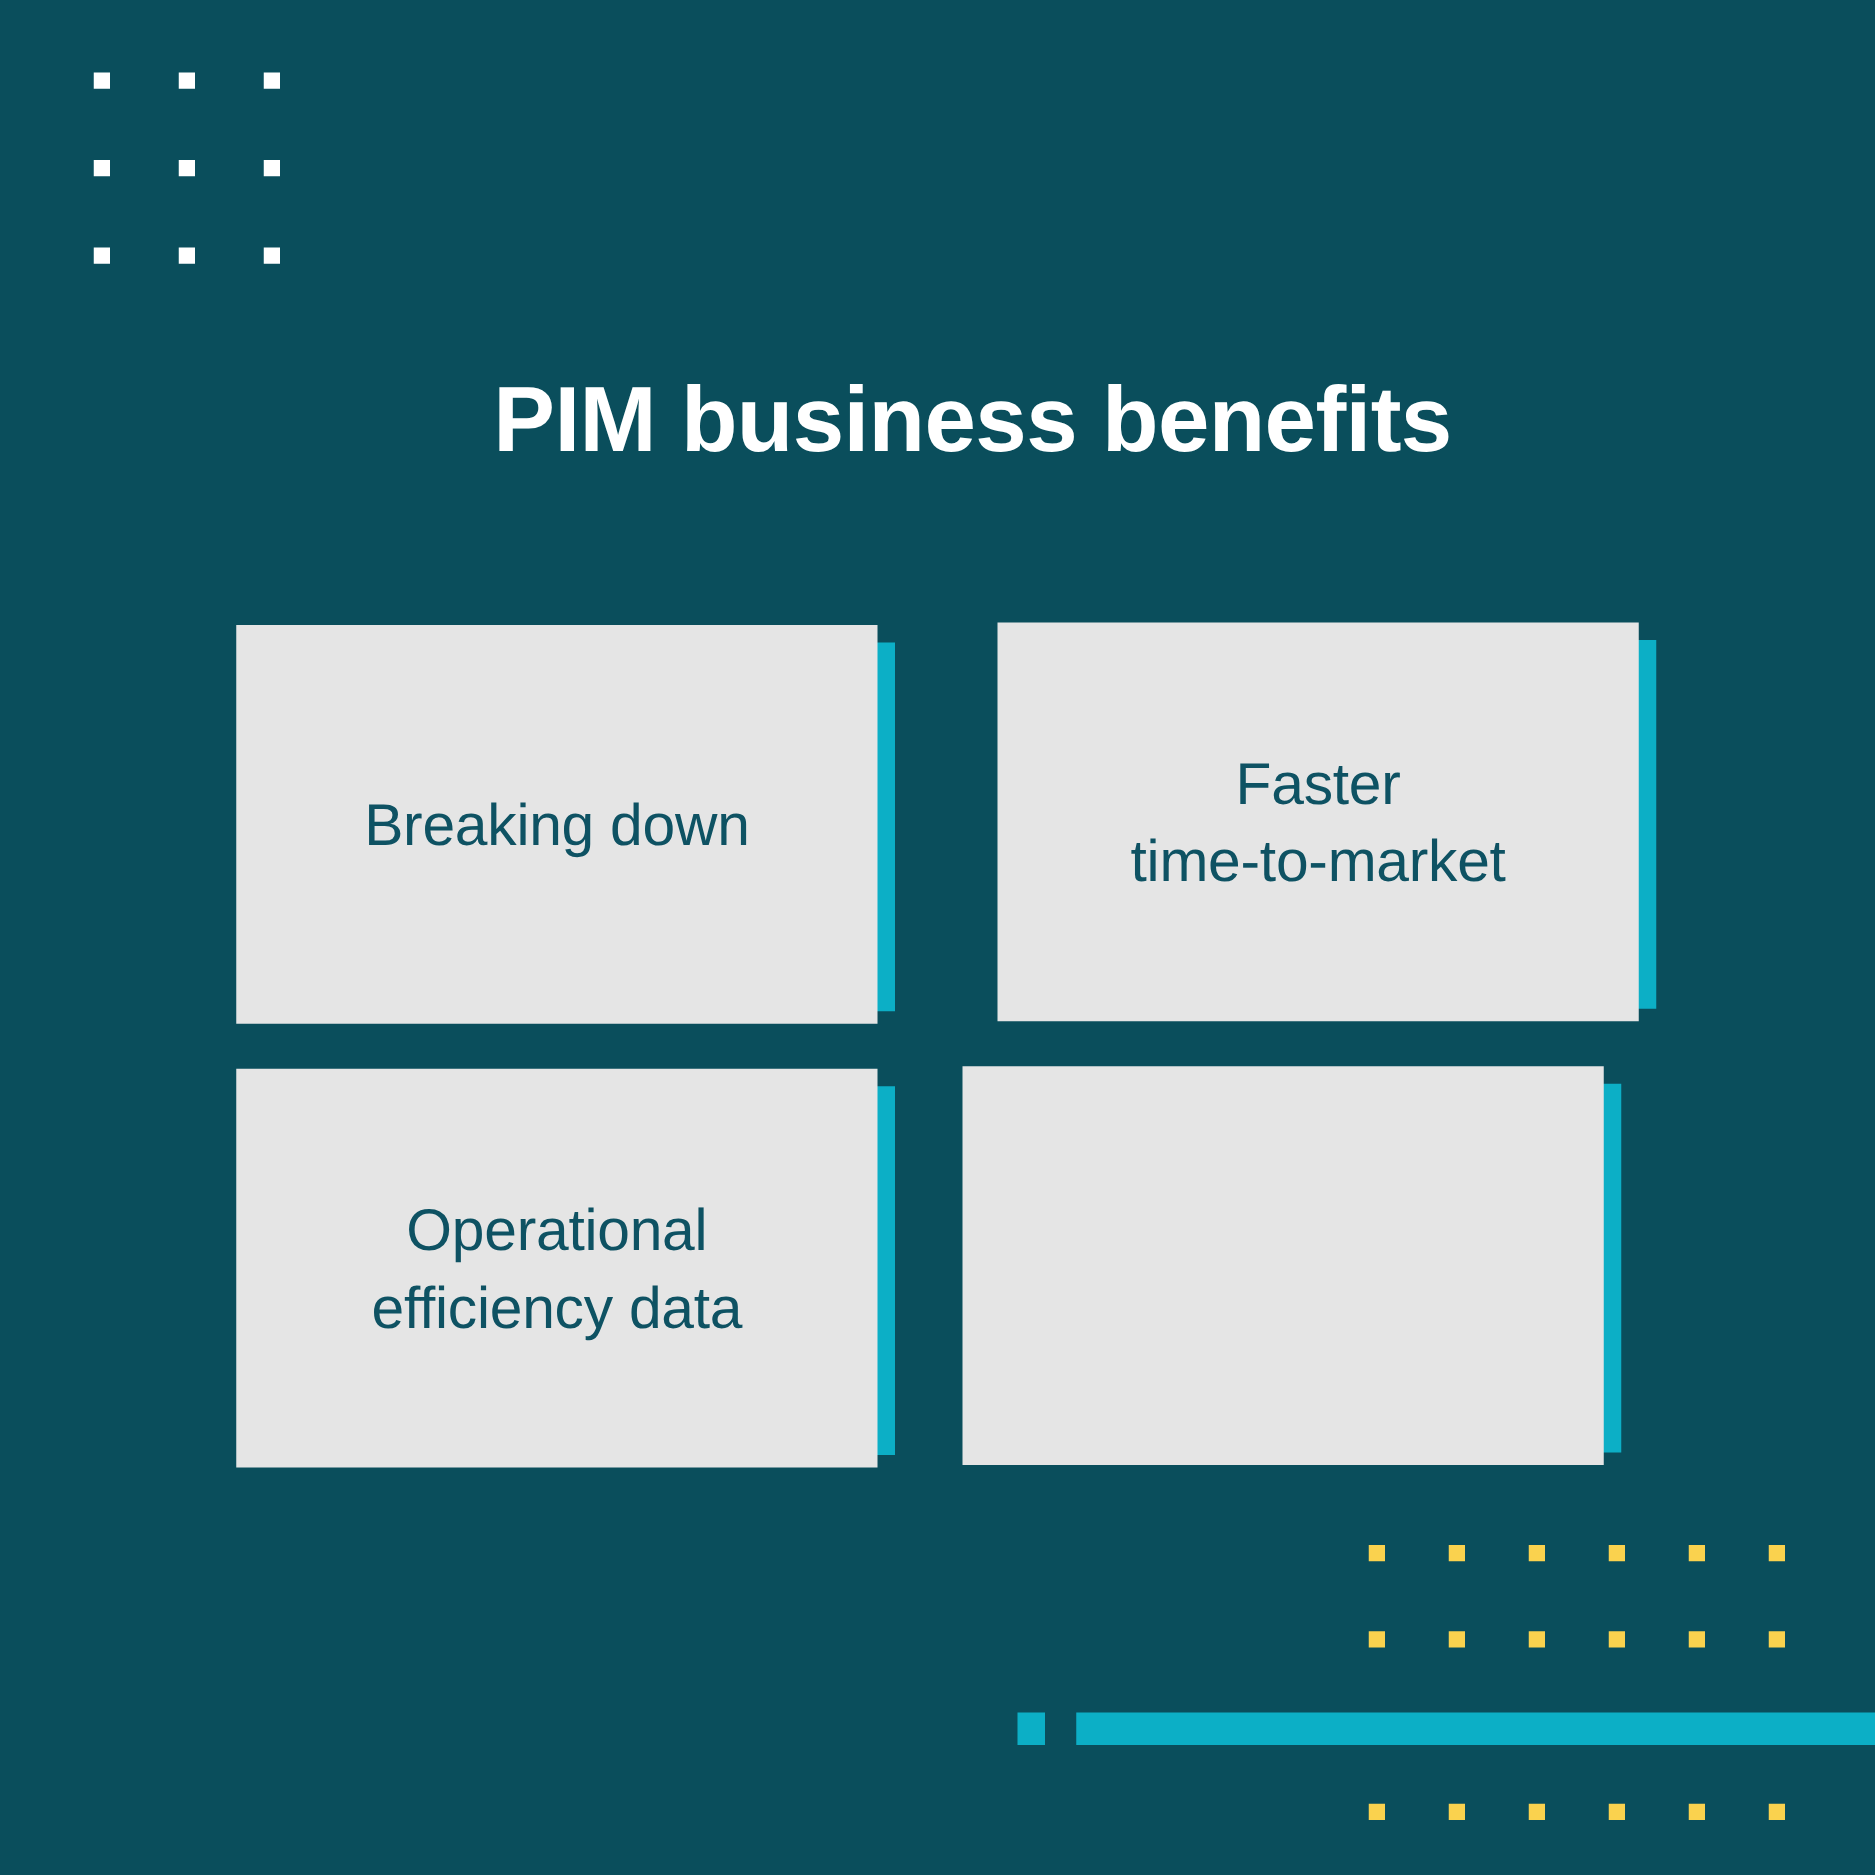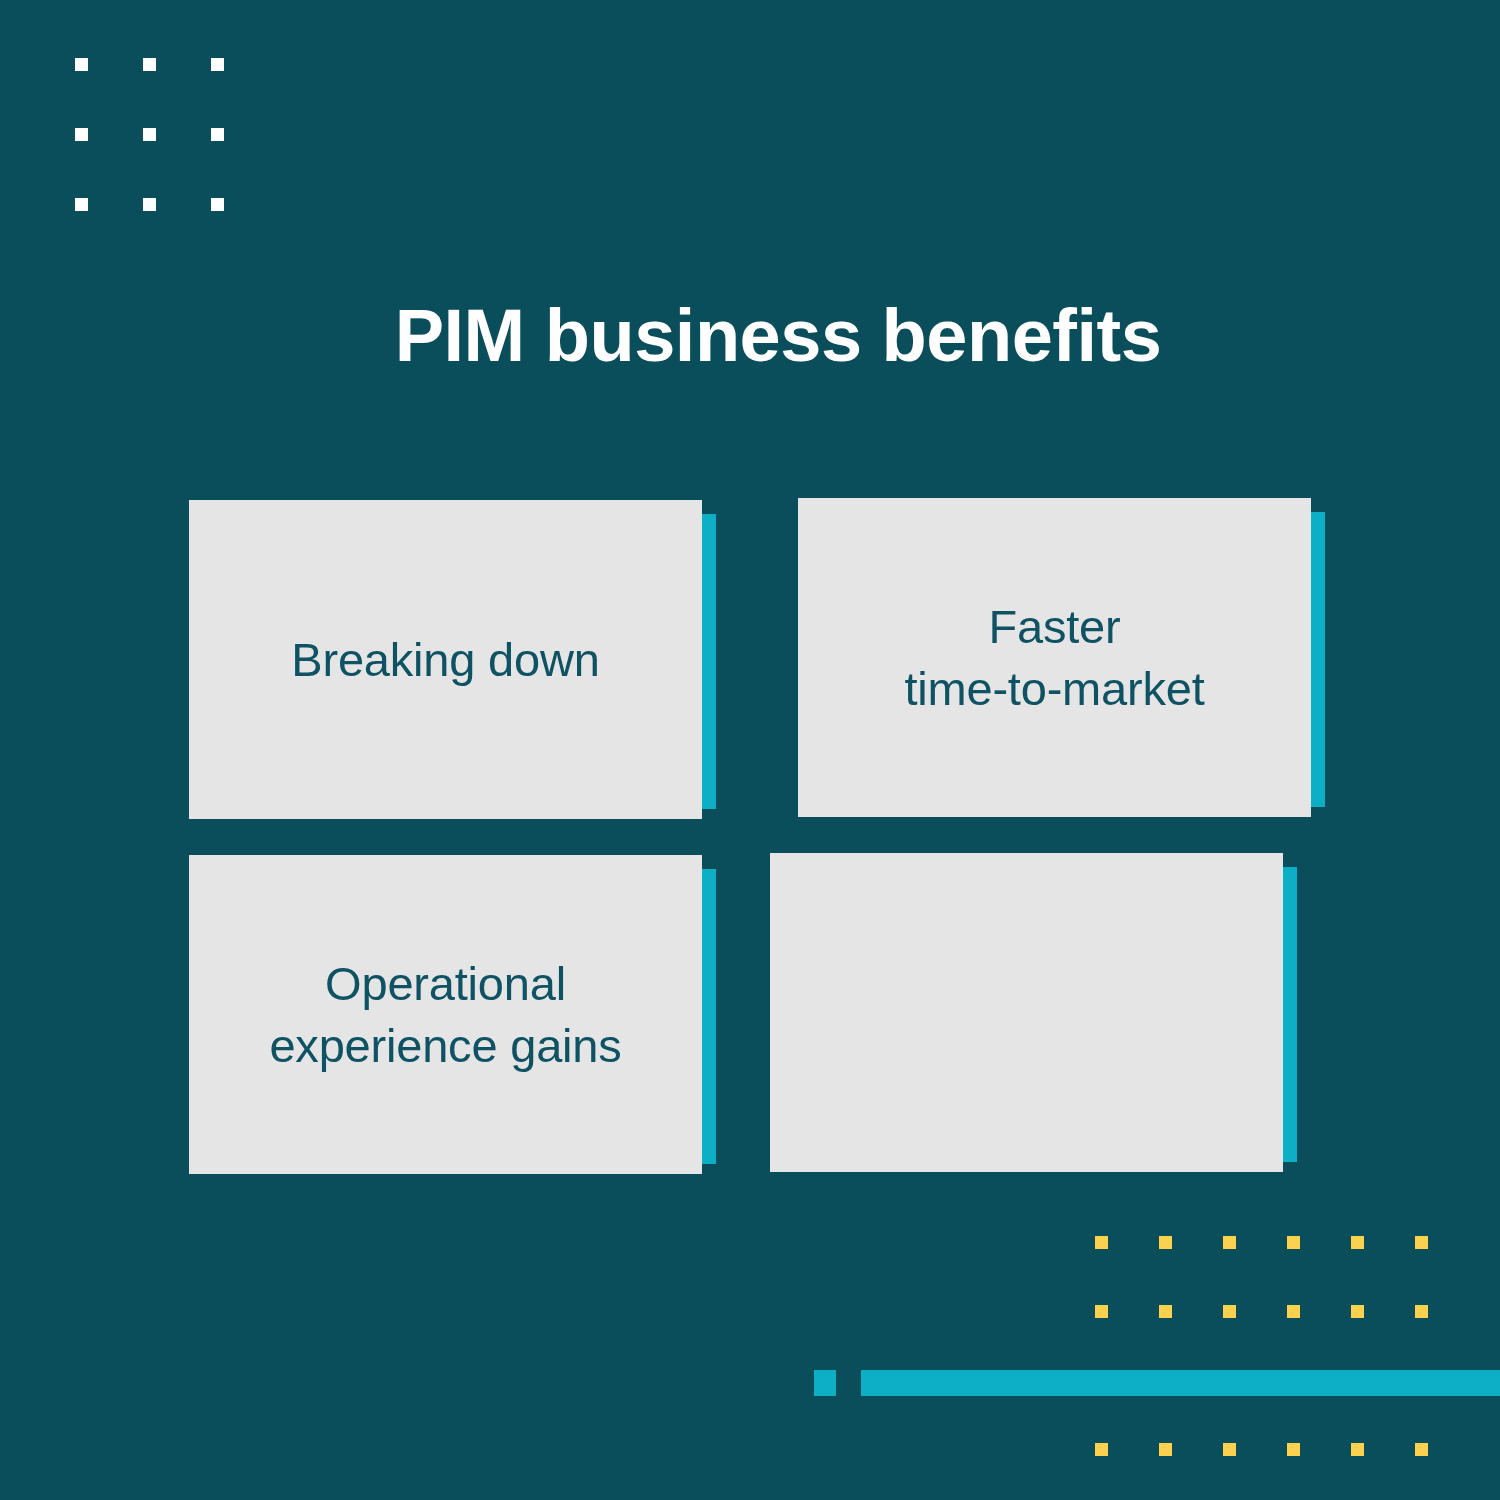"experience gains" span { text: experience gains -> efficiency data }
